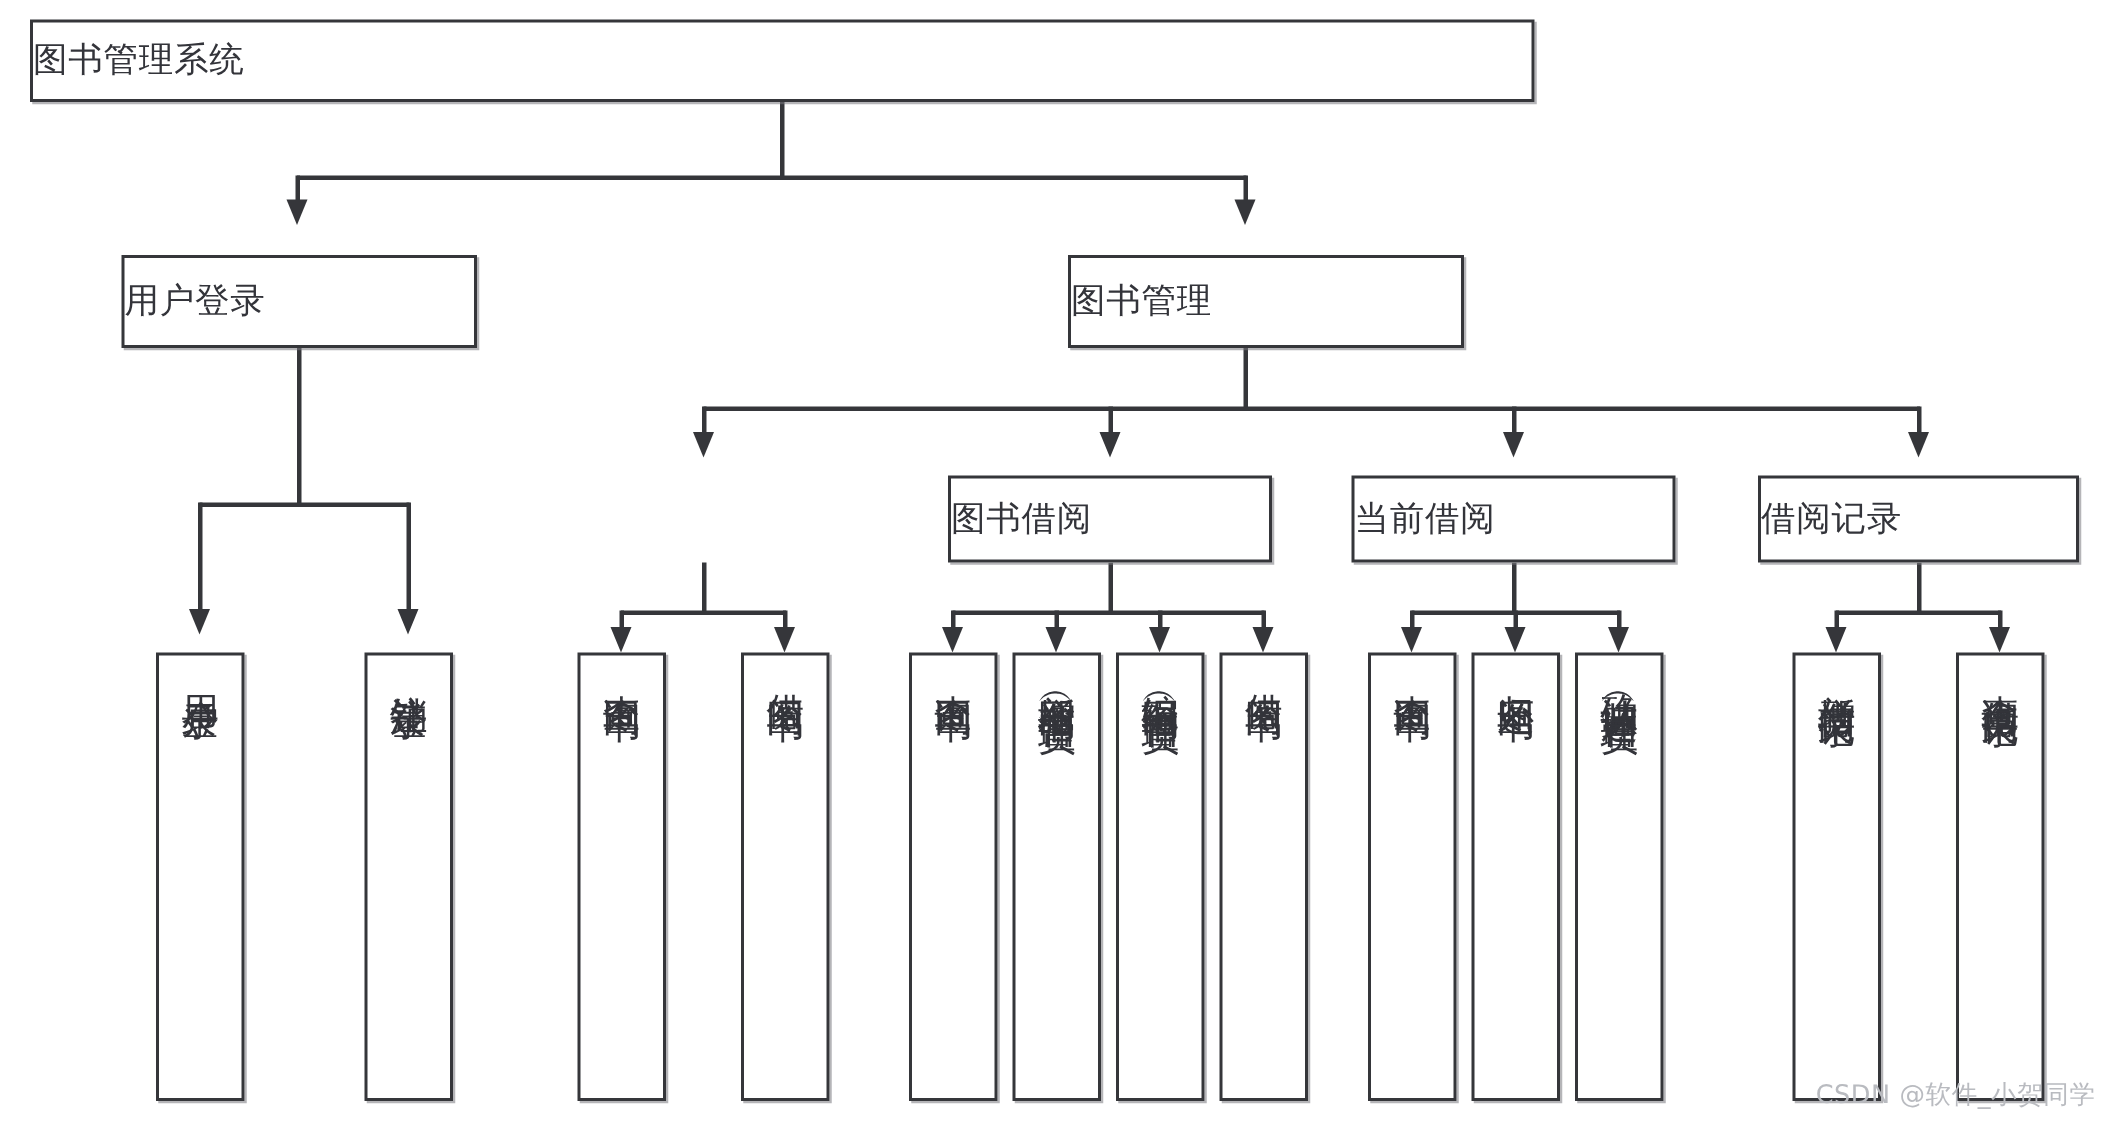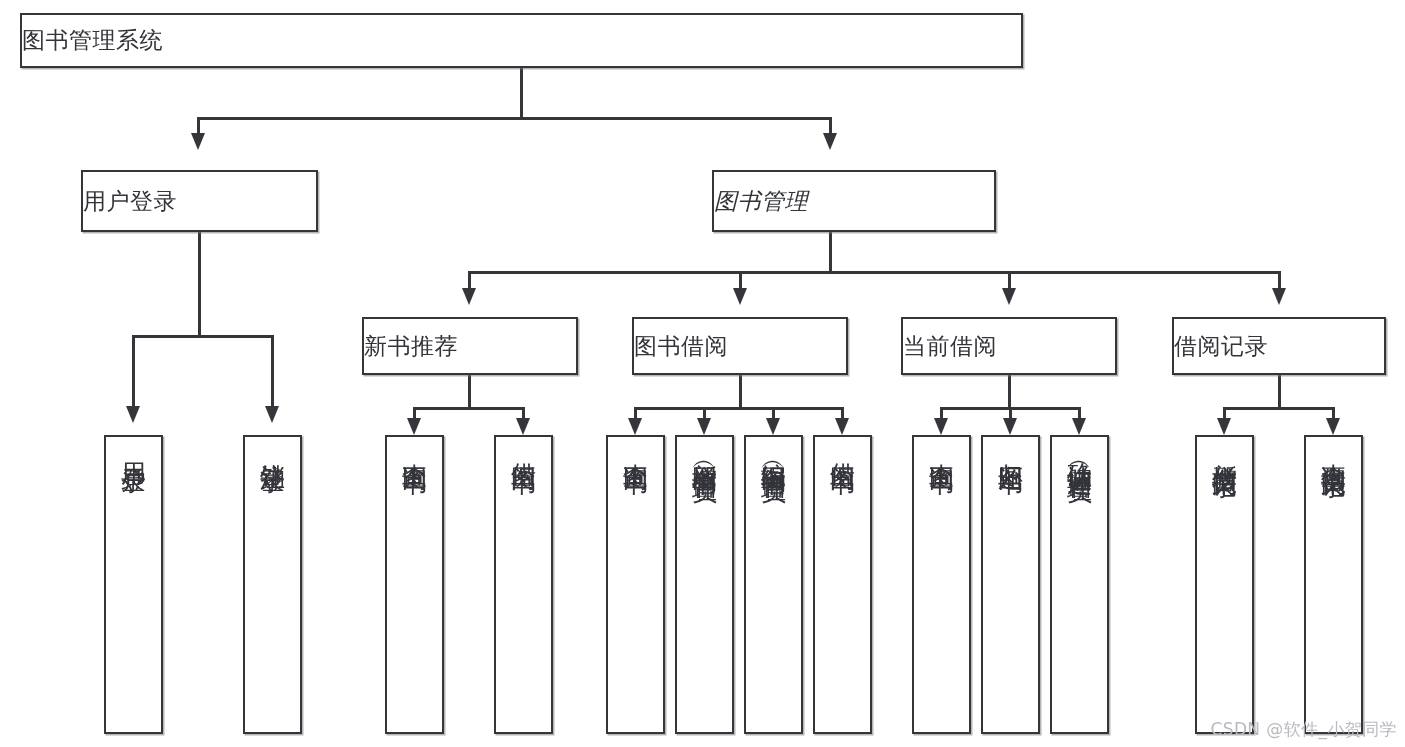"图书管理" div.node { font-style: italic -> none; width: 284px -> 264px }
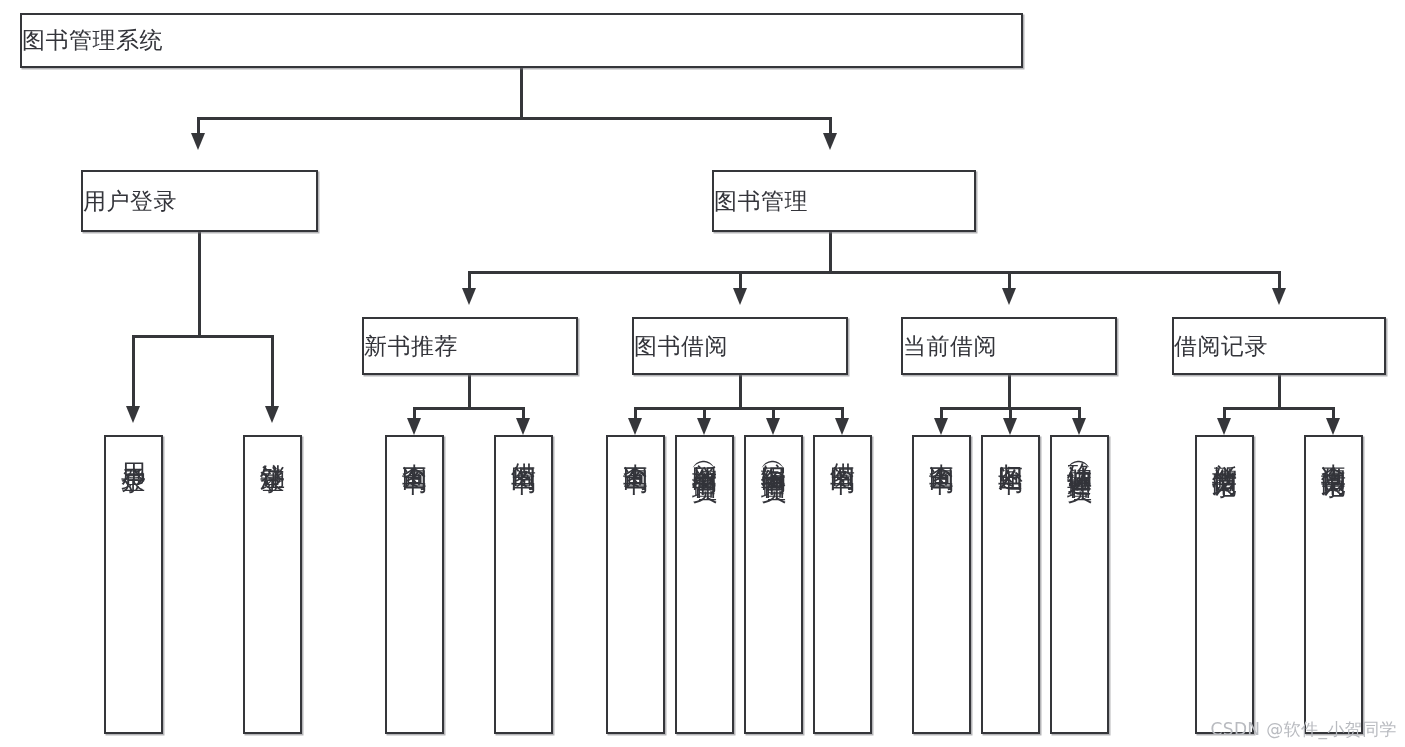"新书推荐" div.node { html: <div> <span>新书推荐</span> </div> -> none }
